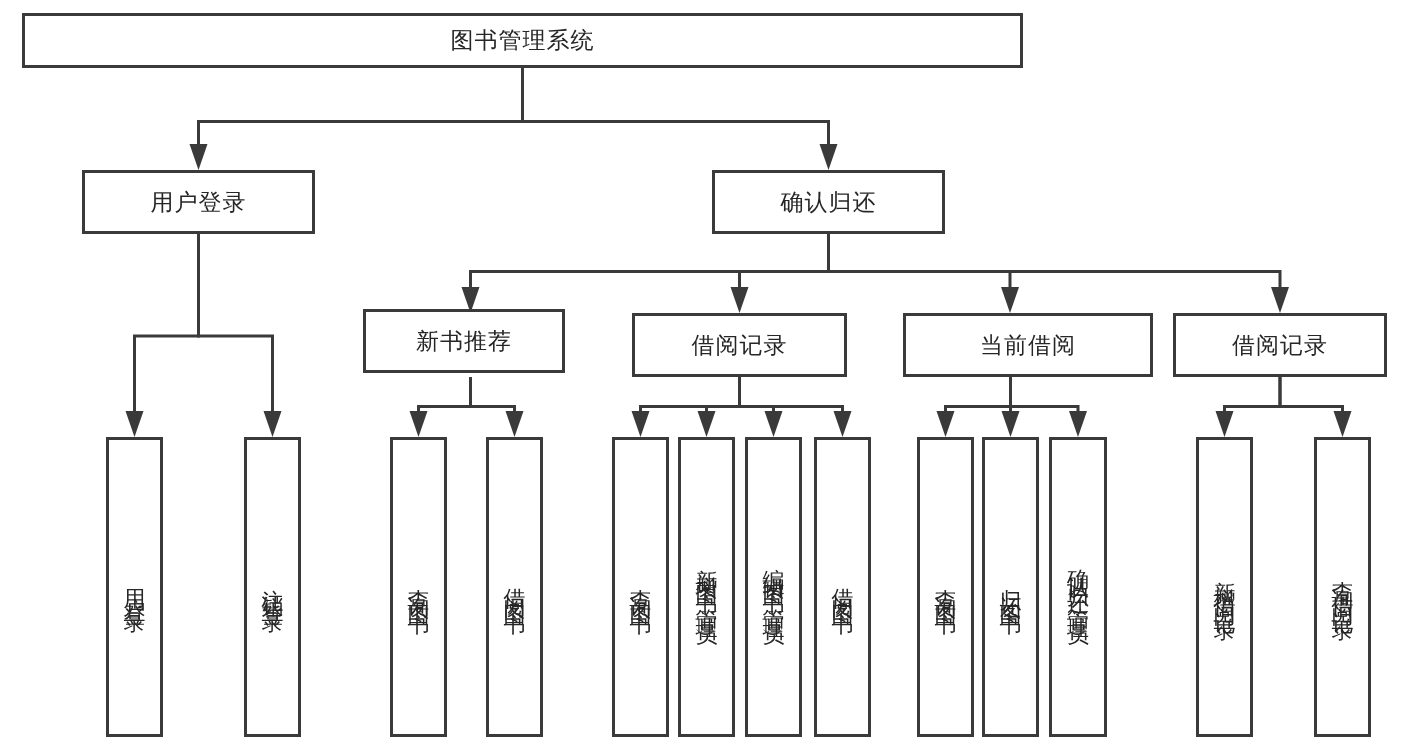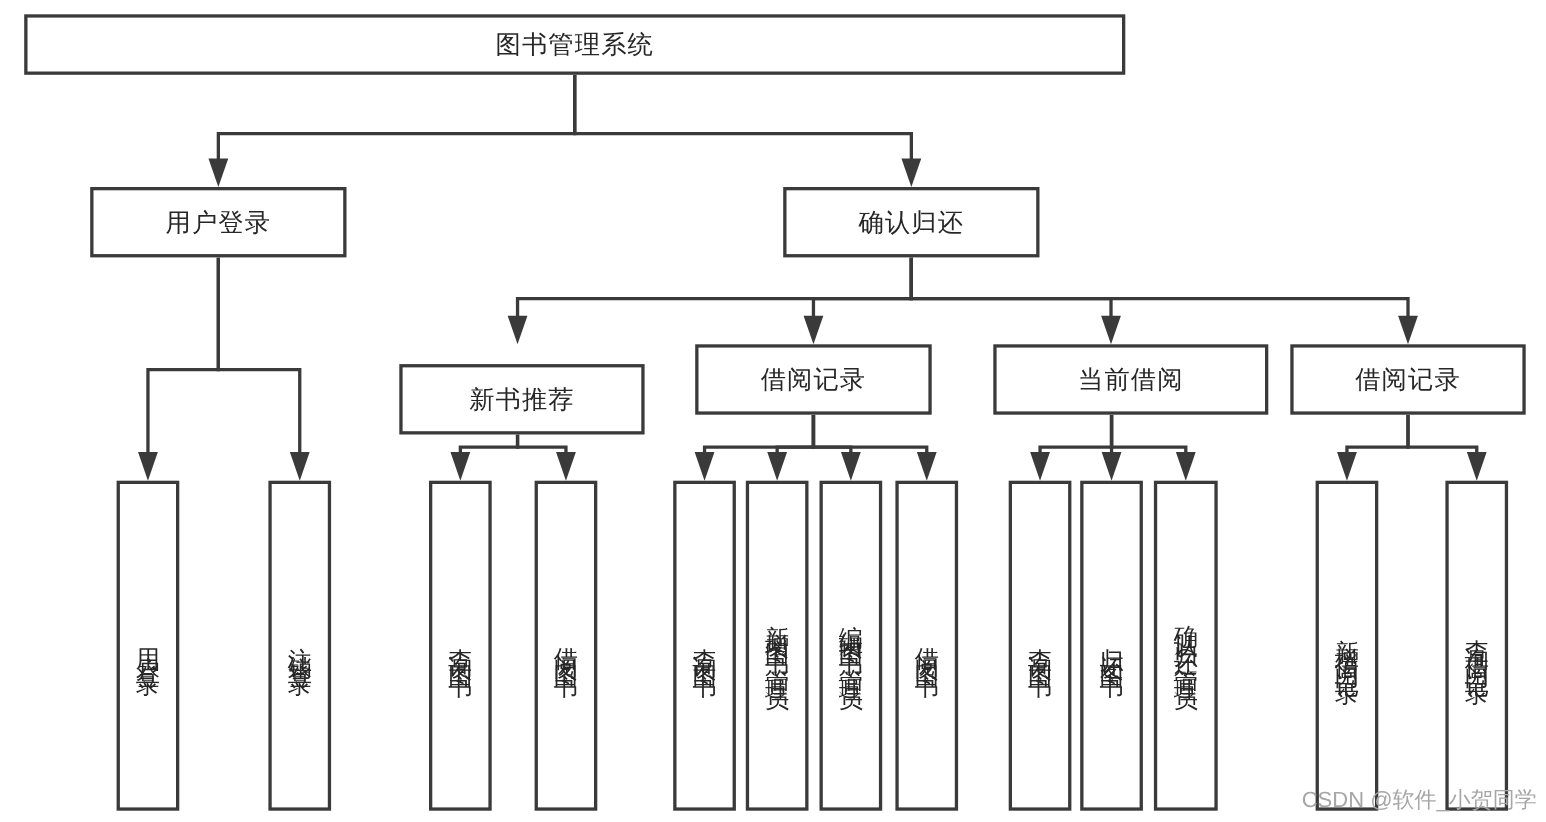"新书推荐" div.node { top: 331px -> 309px; width: 223px -> 202px }
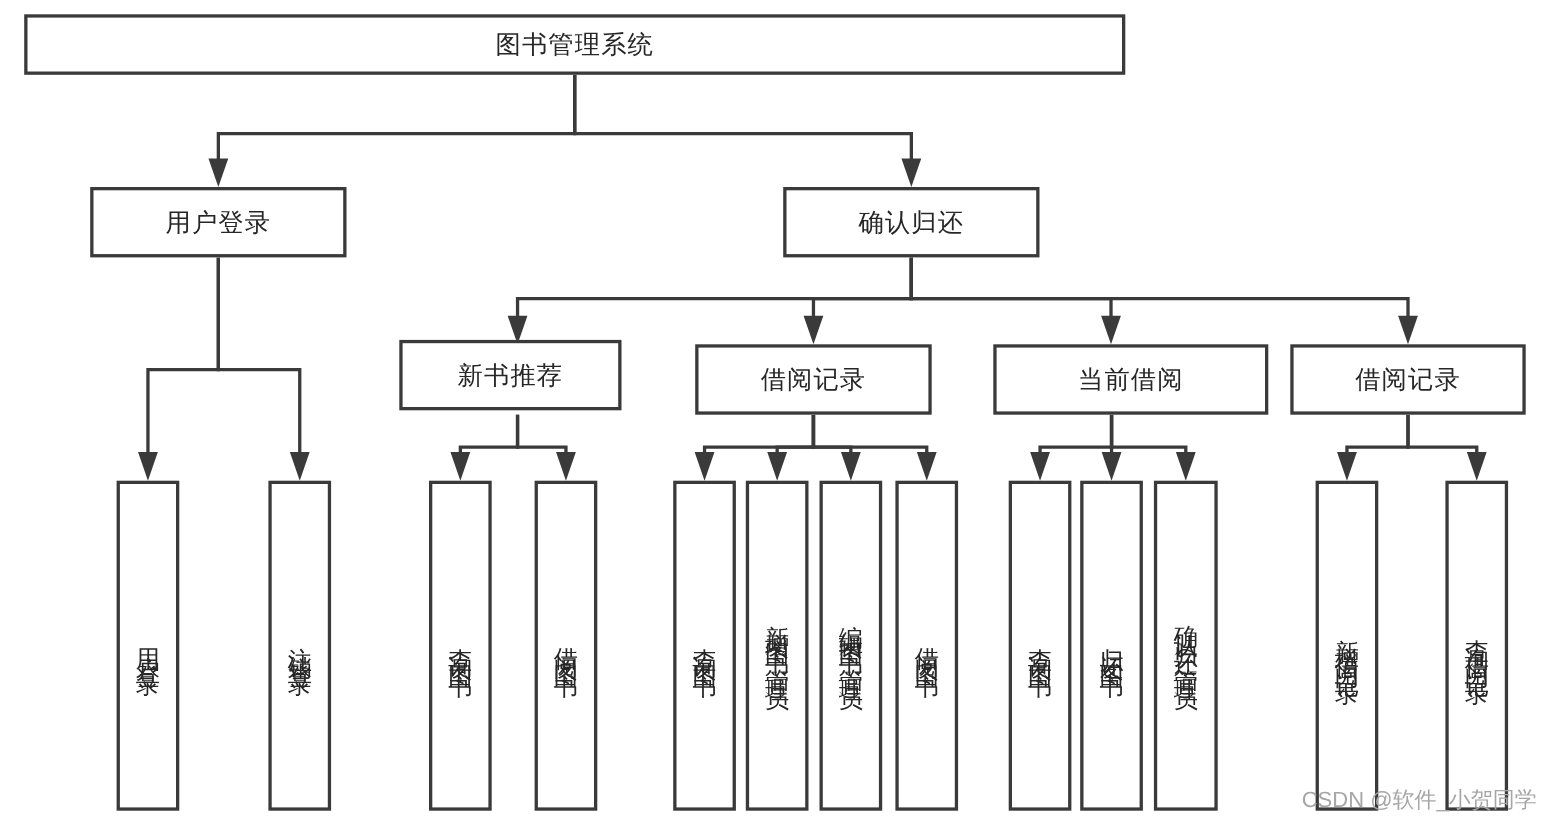"CSDN @软件_小贺同学" div.watermark { html: <div>CSDN @软件_小贺同学</div> -> none }
